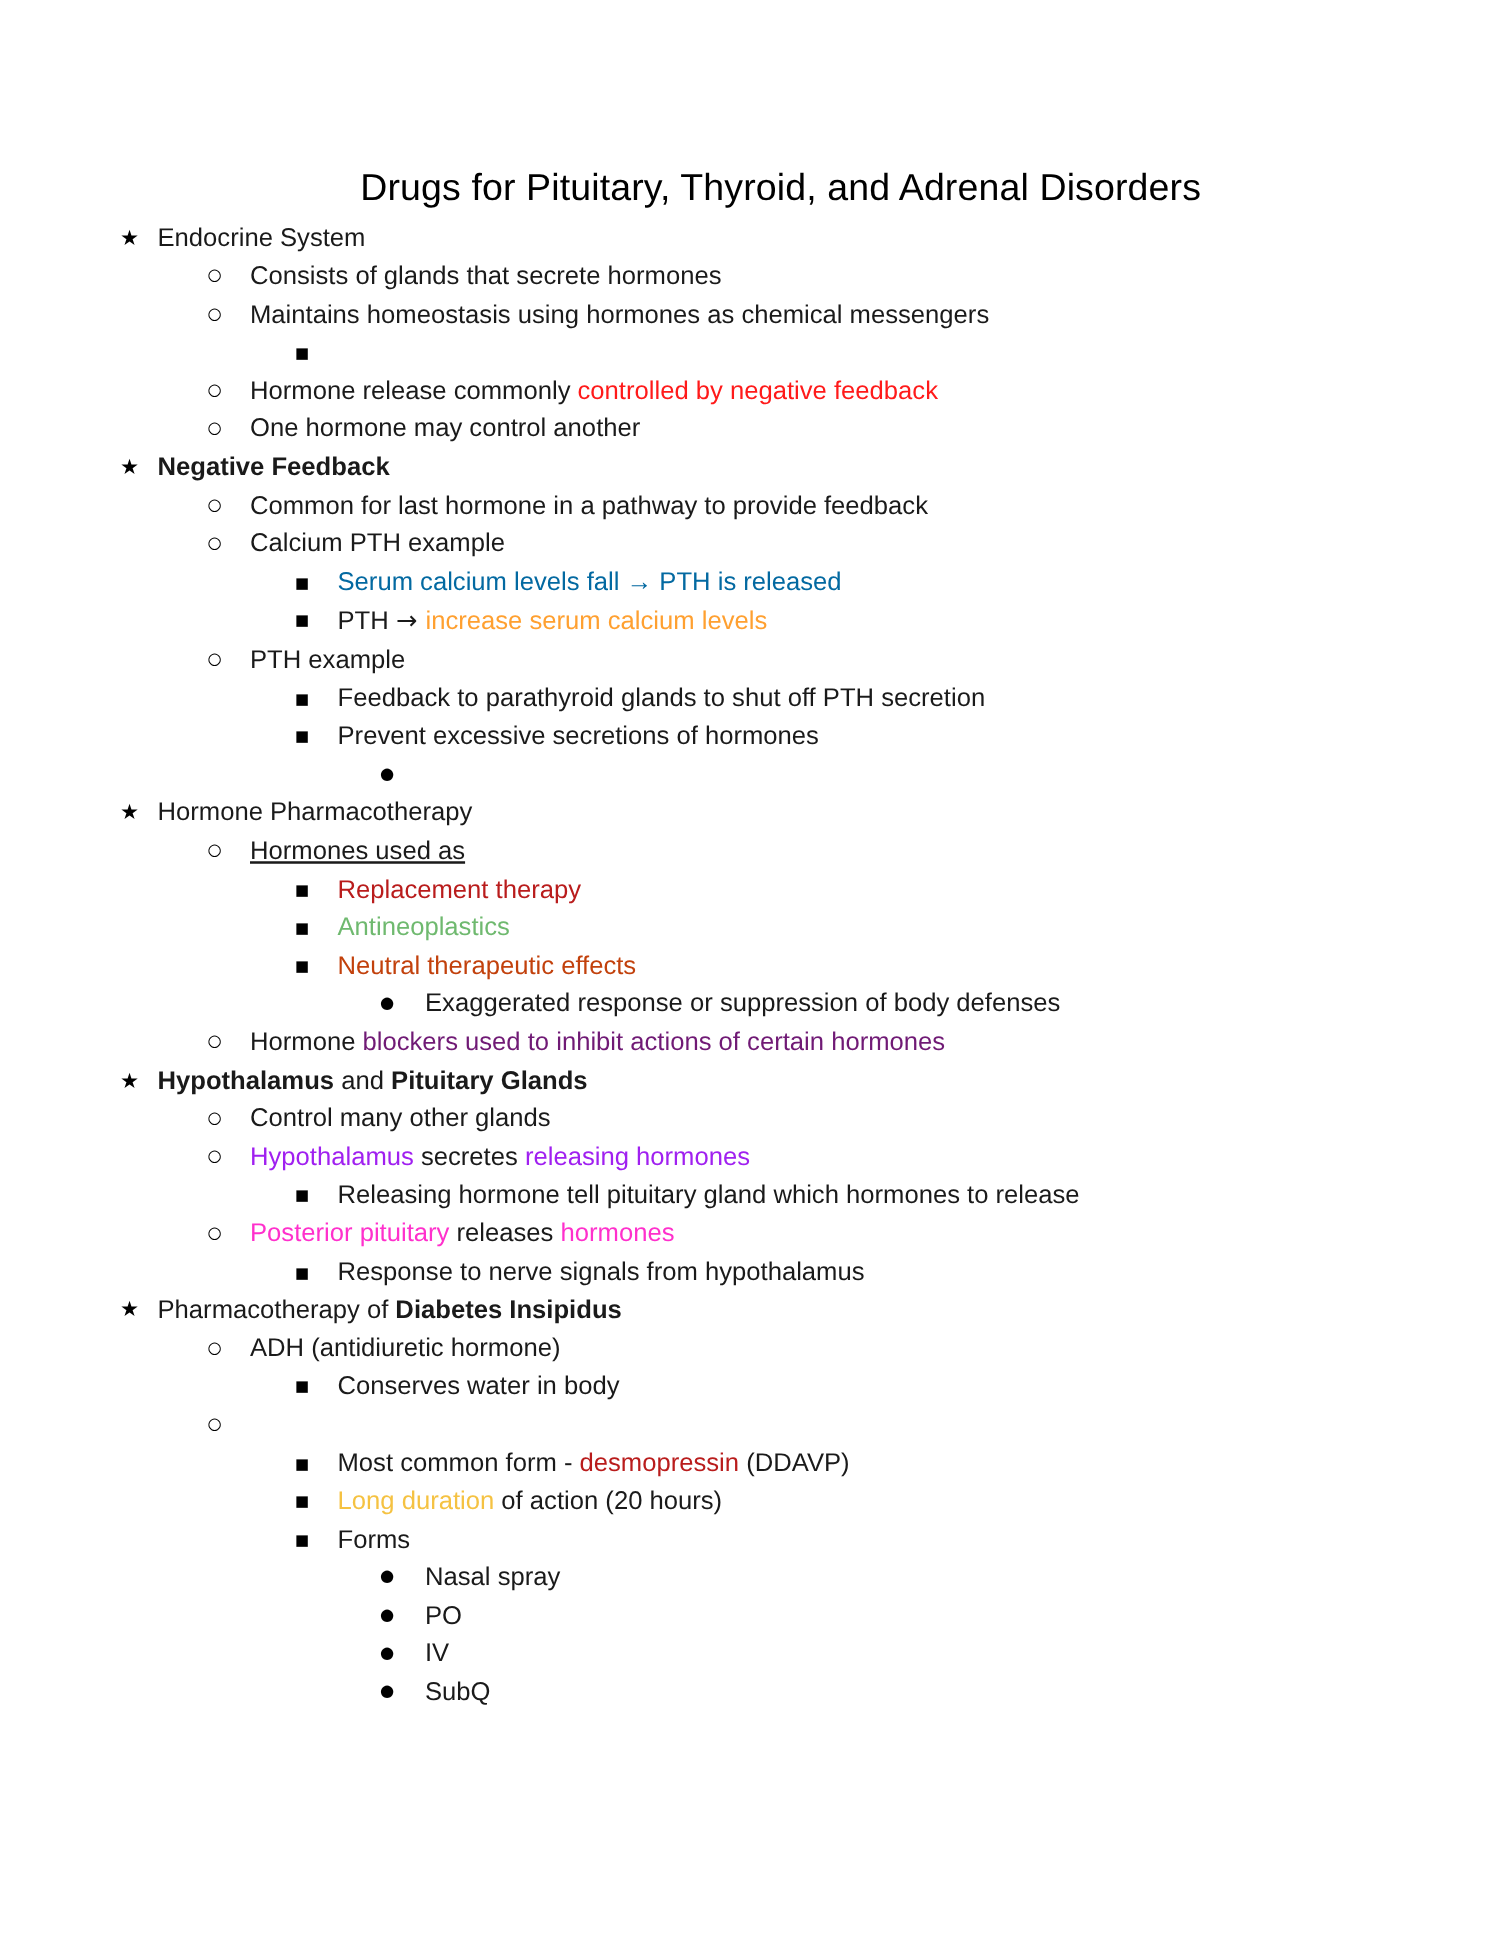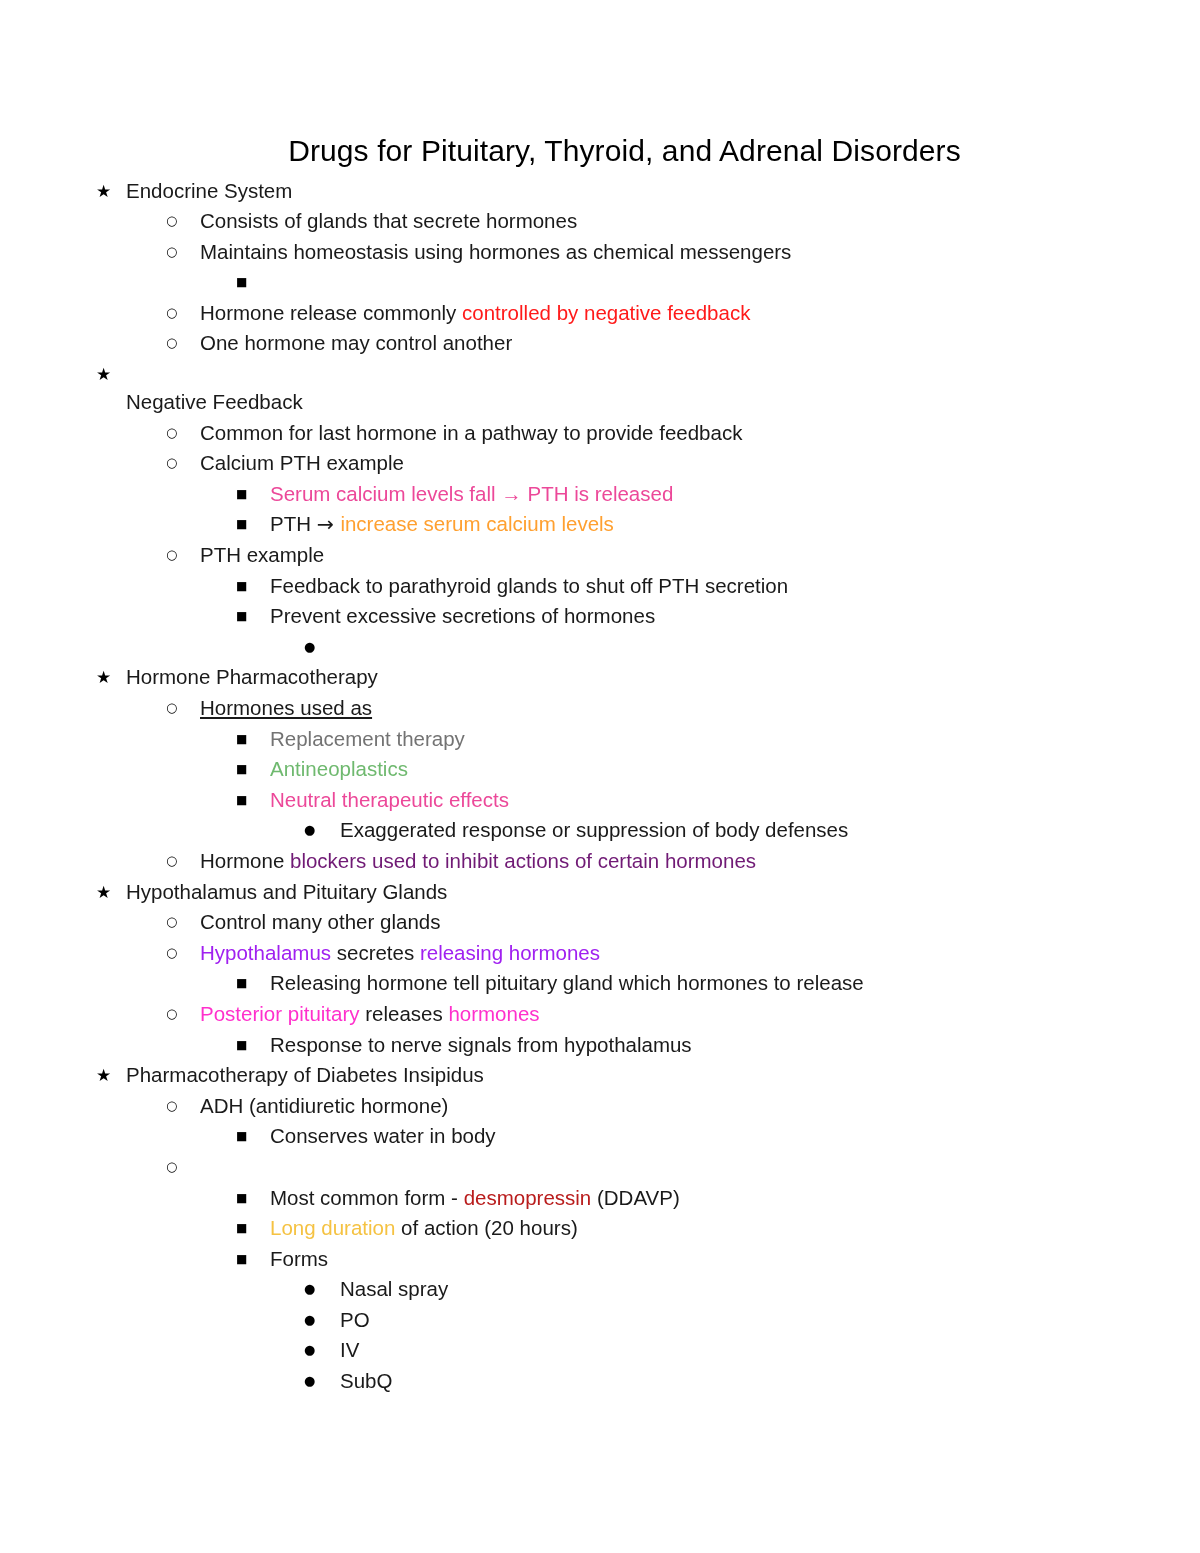"Negative Feedback" .b { font-weight: normal -> bold; margin-top: 28px -> none }
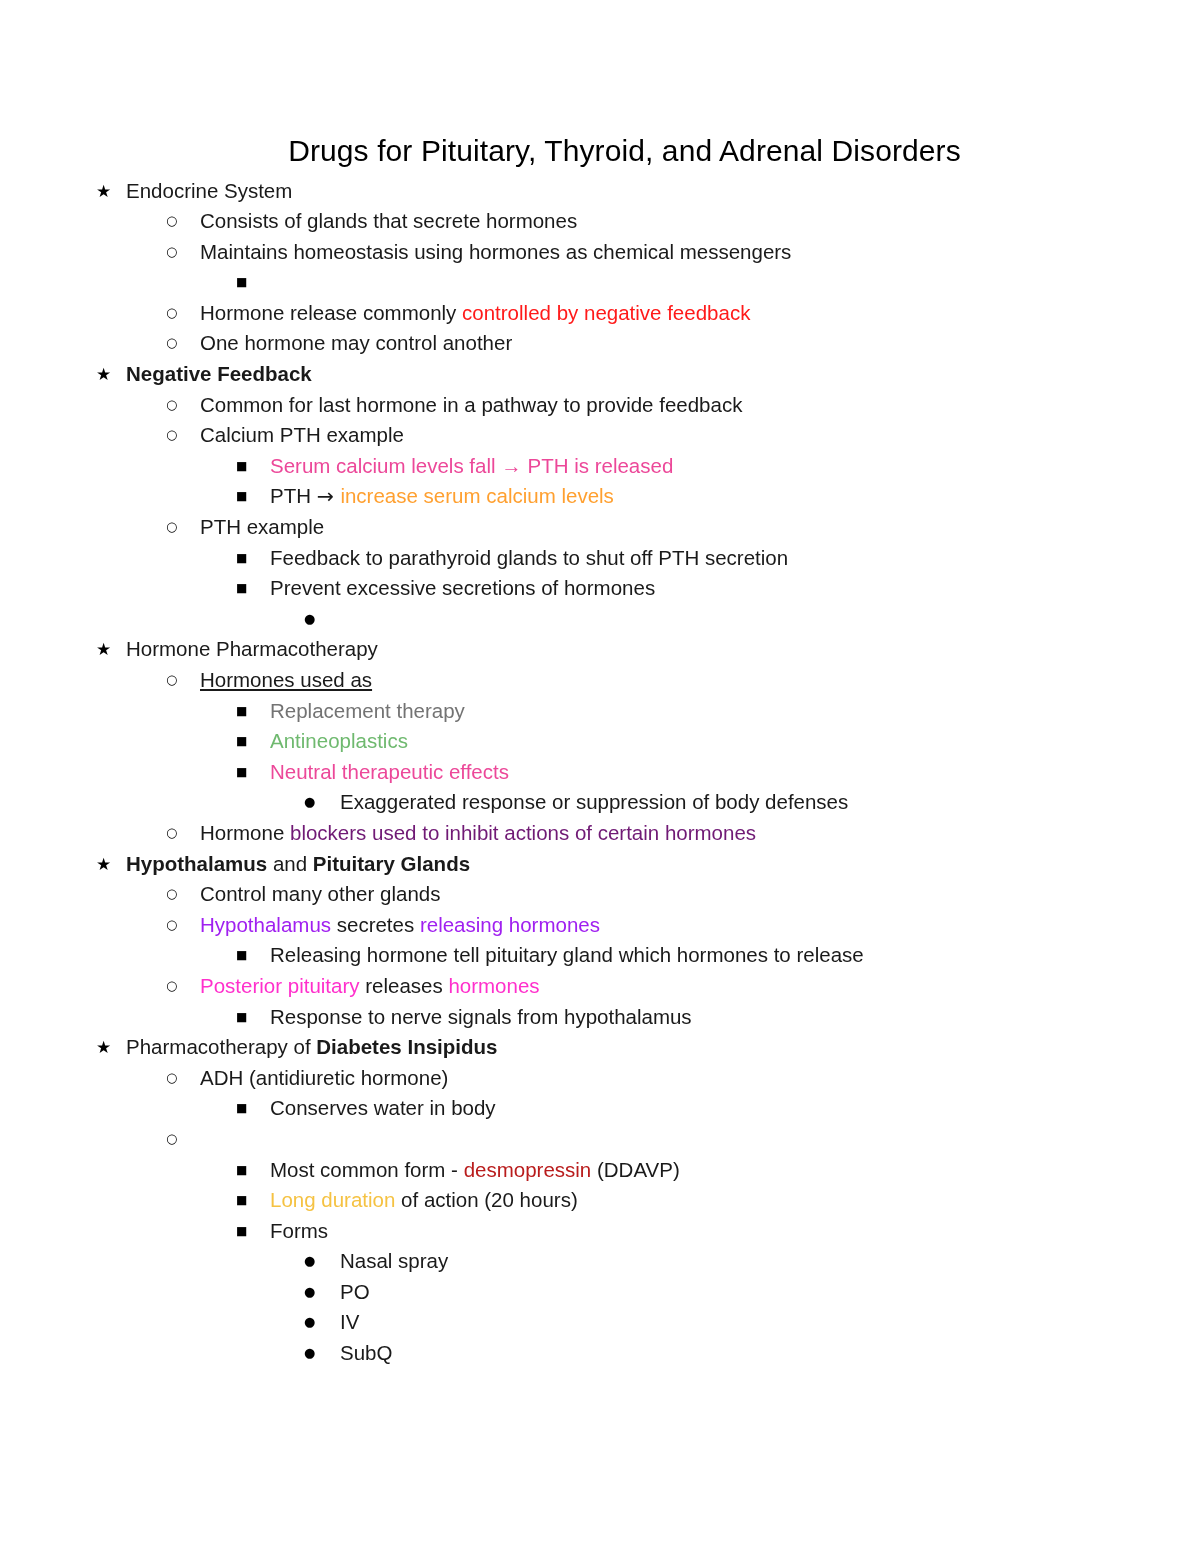"Serum calcium levels fall →" span.txt { color: #ec4899 -> #0369a1 }
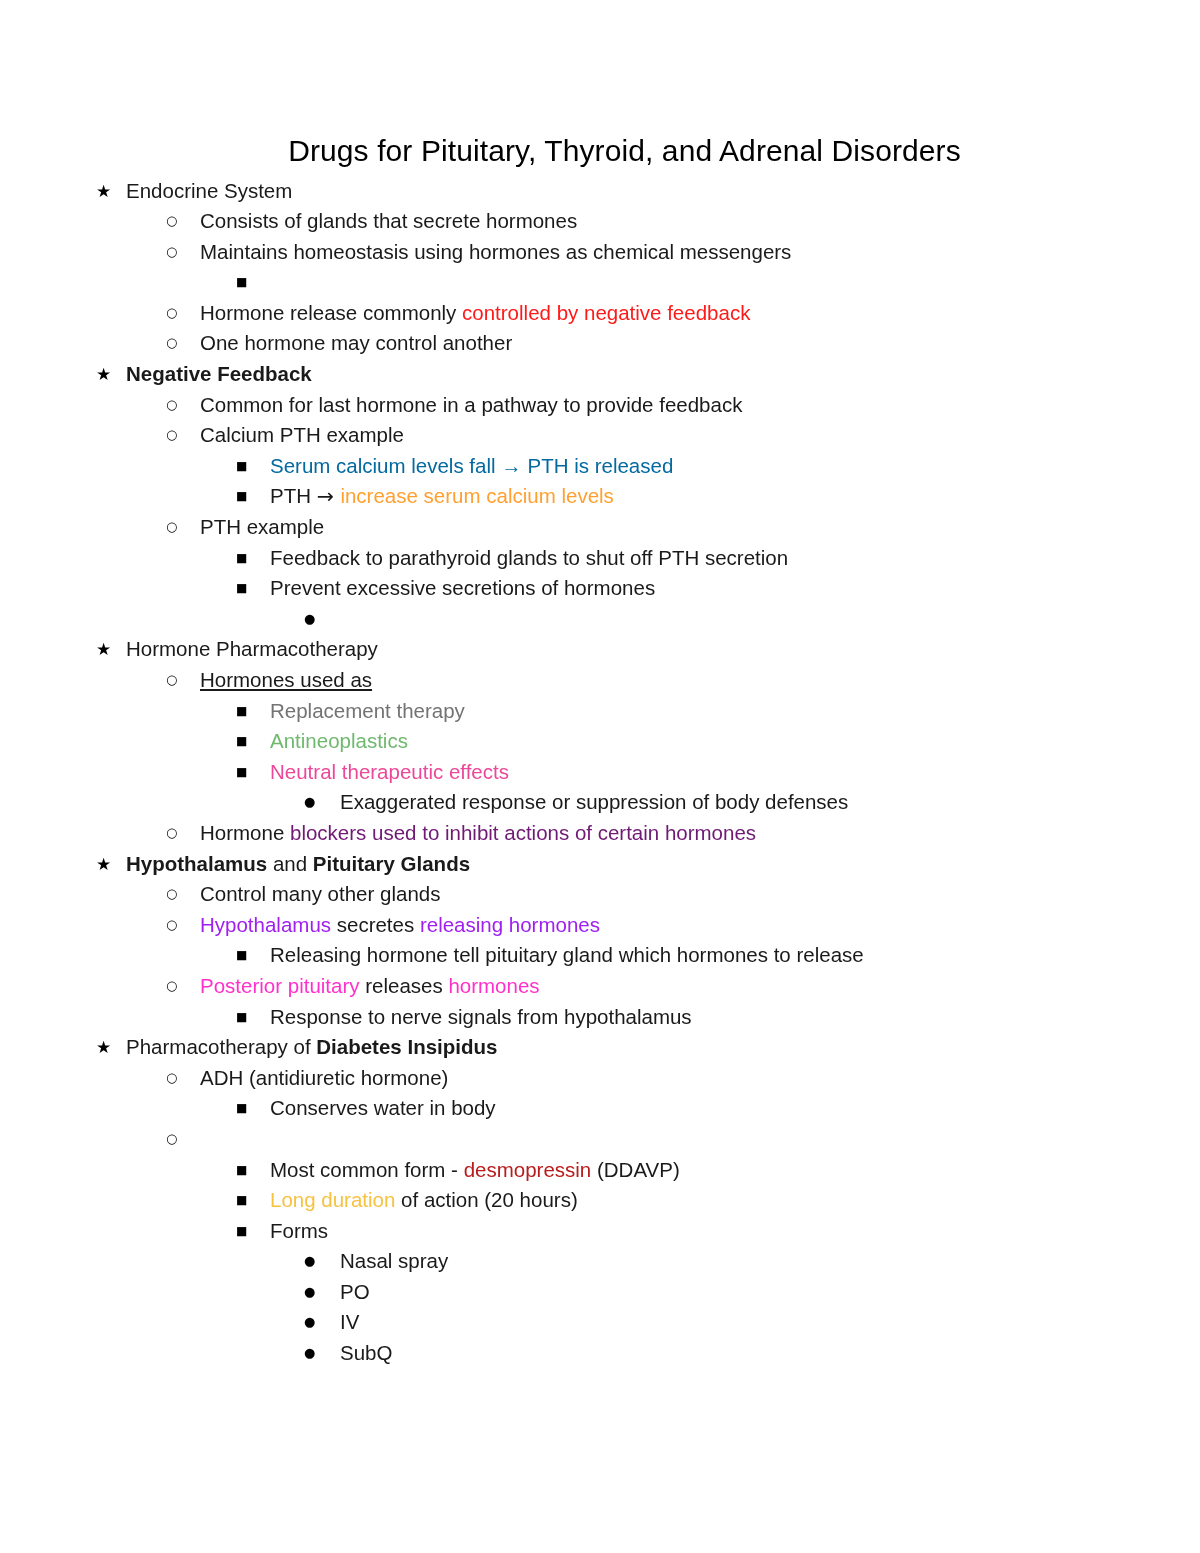"Replacement therapy" span.txt { color: #737373 -> #b91c1c }
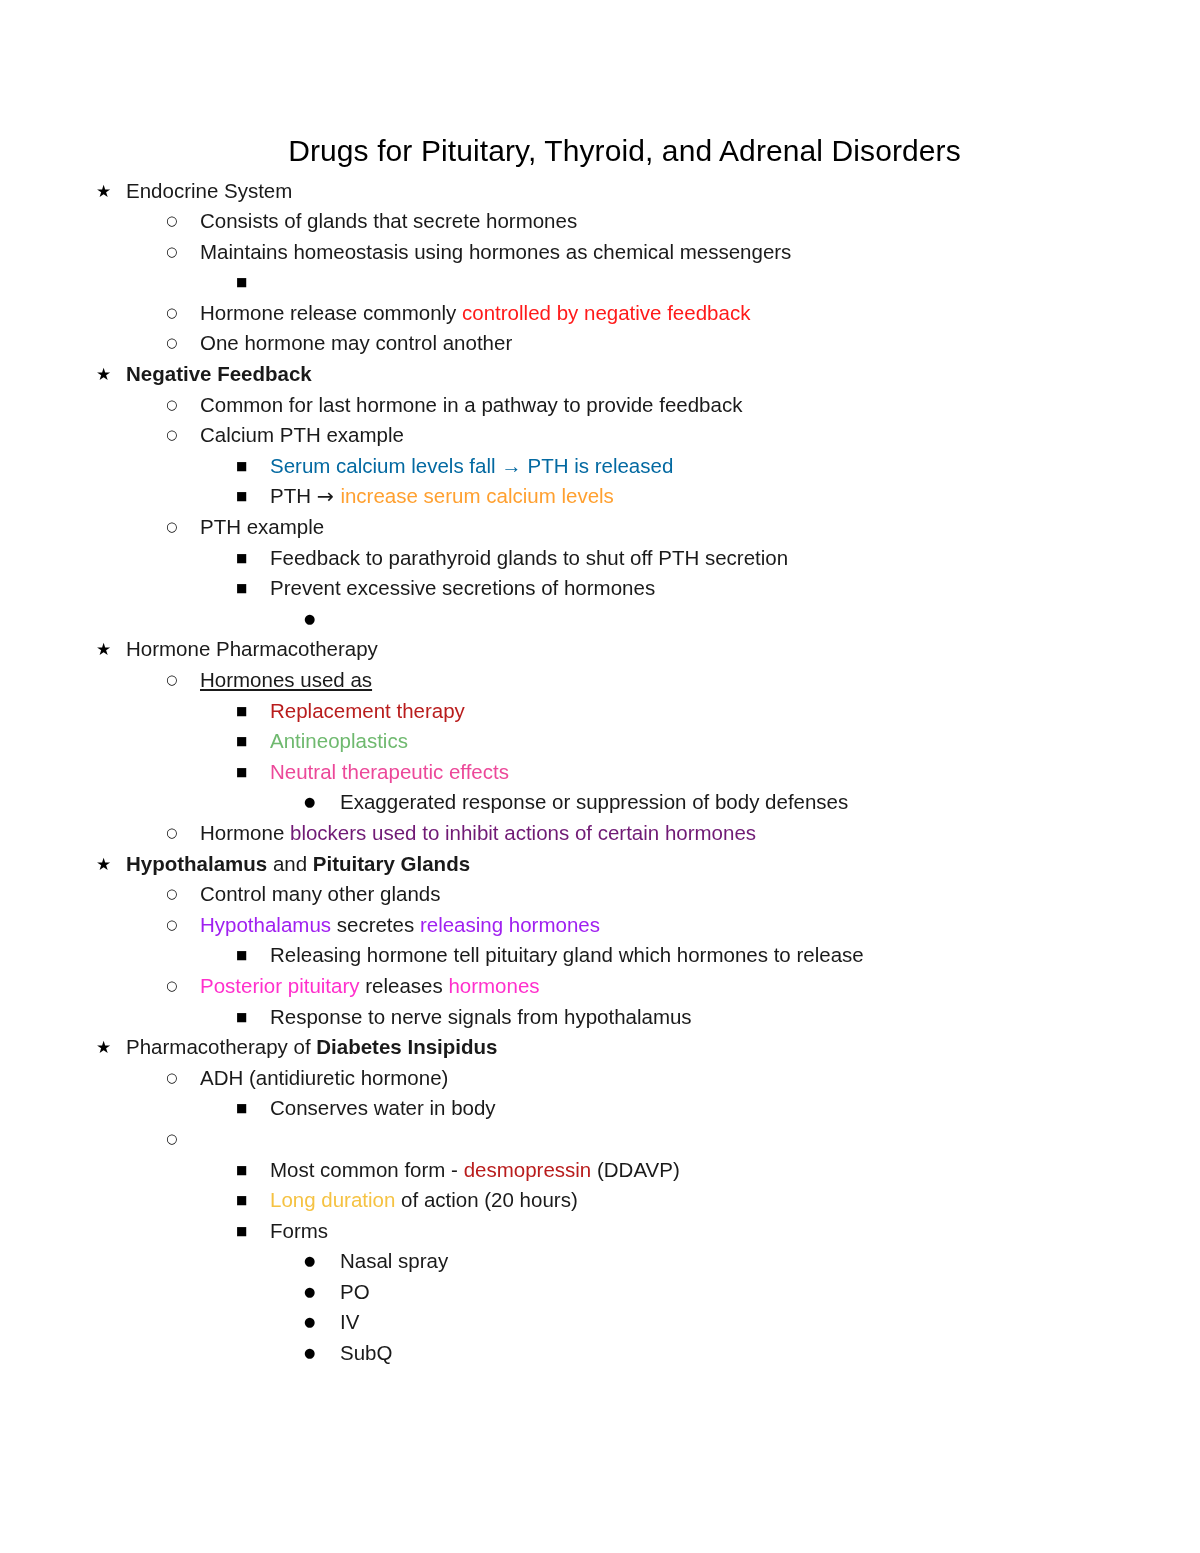"Neutral therapeutic effects" span.txt { color: #ec4899 -> #c2410c }
